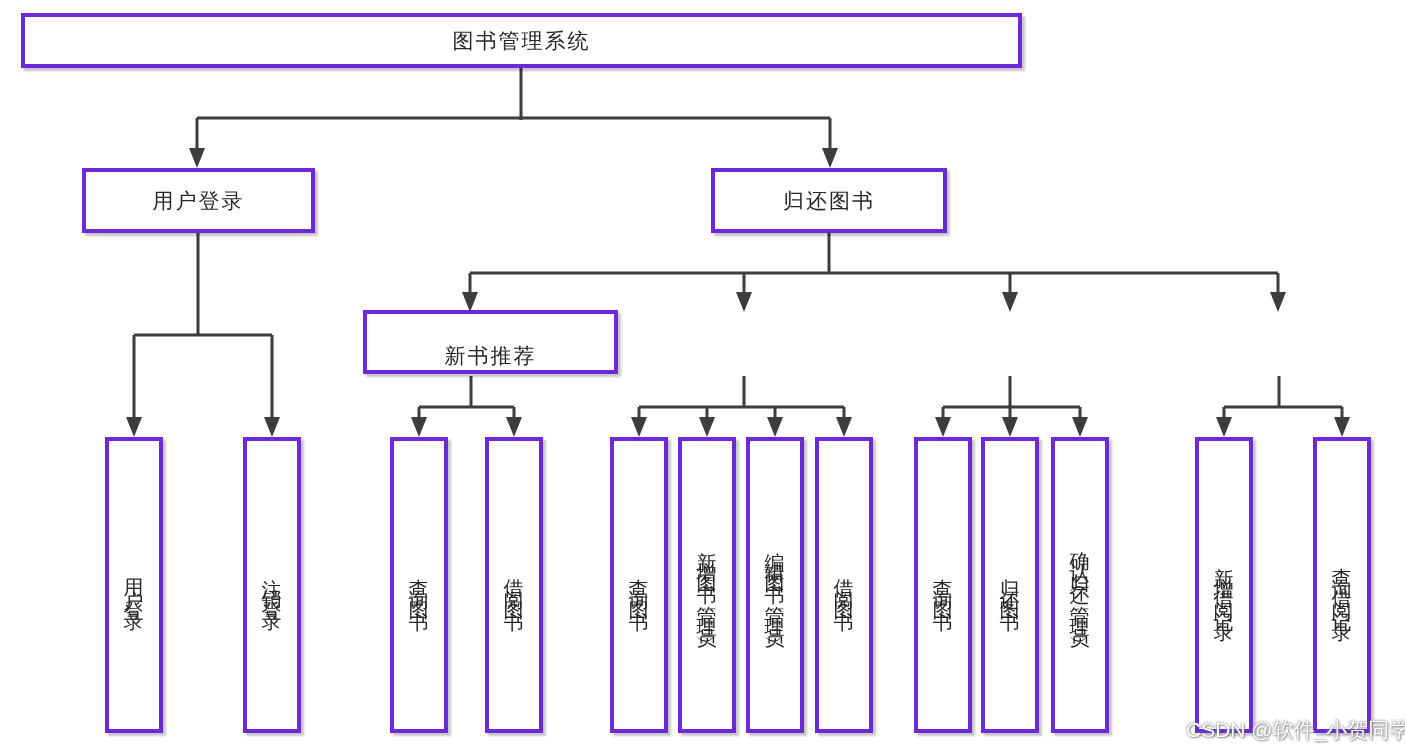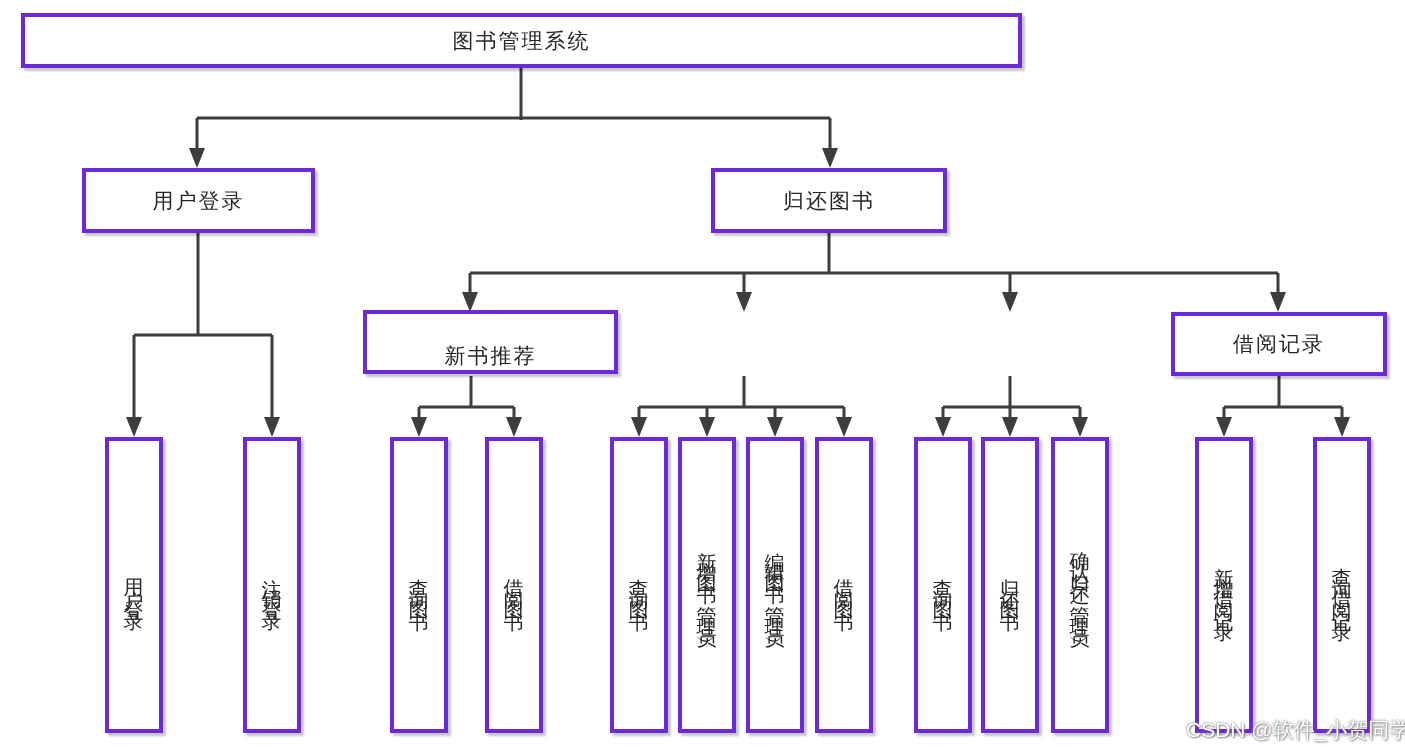"借阅记录" div.box { html: <div> <span>借阅记录</span> </div> -> none }
